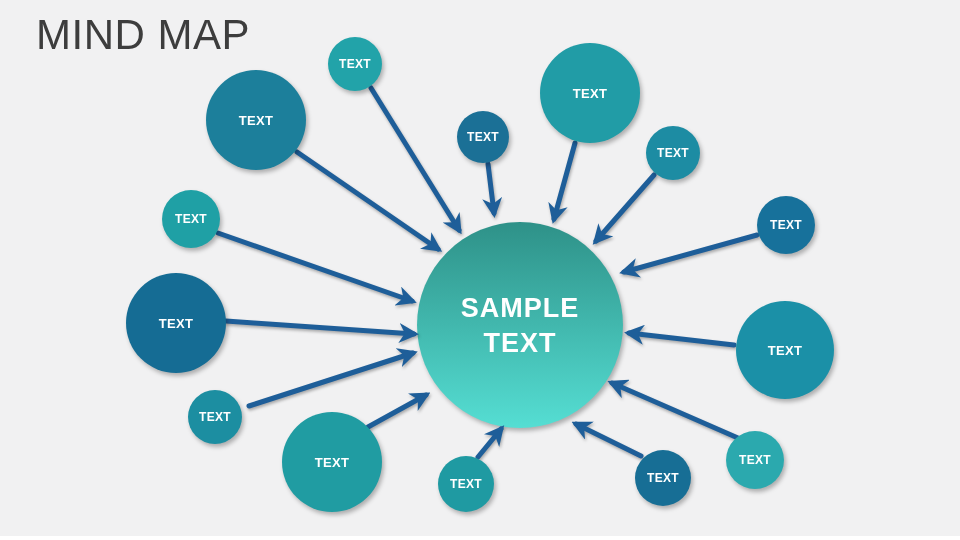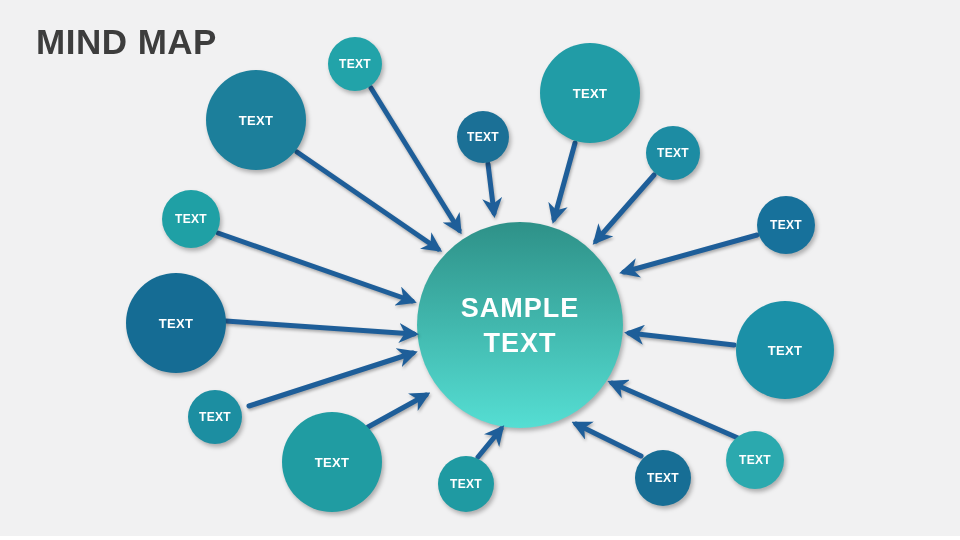"MIND MAP" .page-title { font-size: 35px -> 42px; font-weight: bold -> normal; top: 22px -> 11px }
